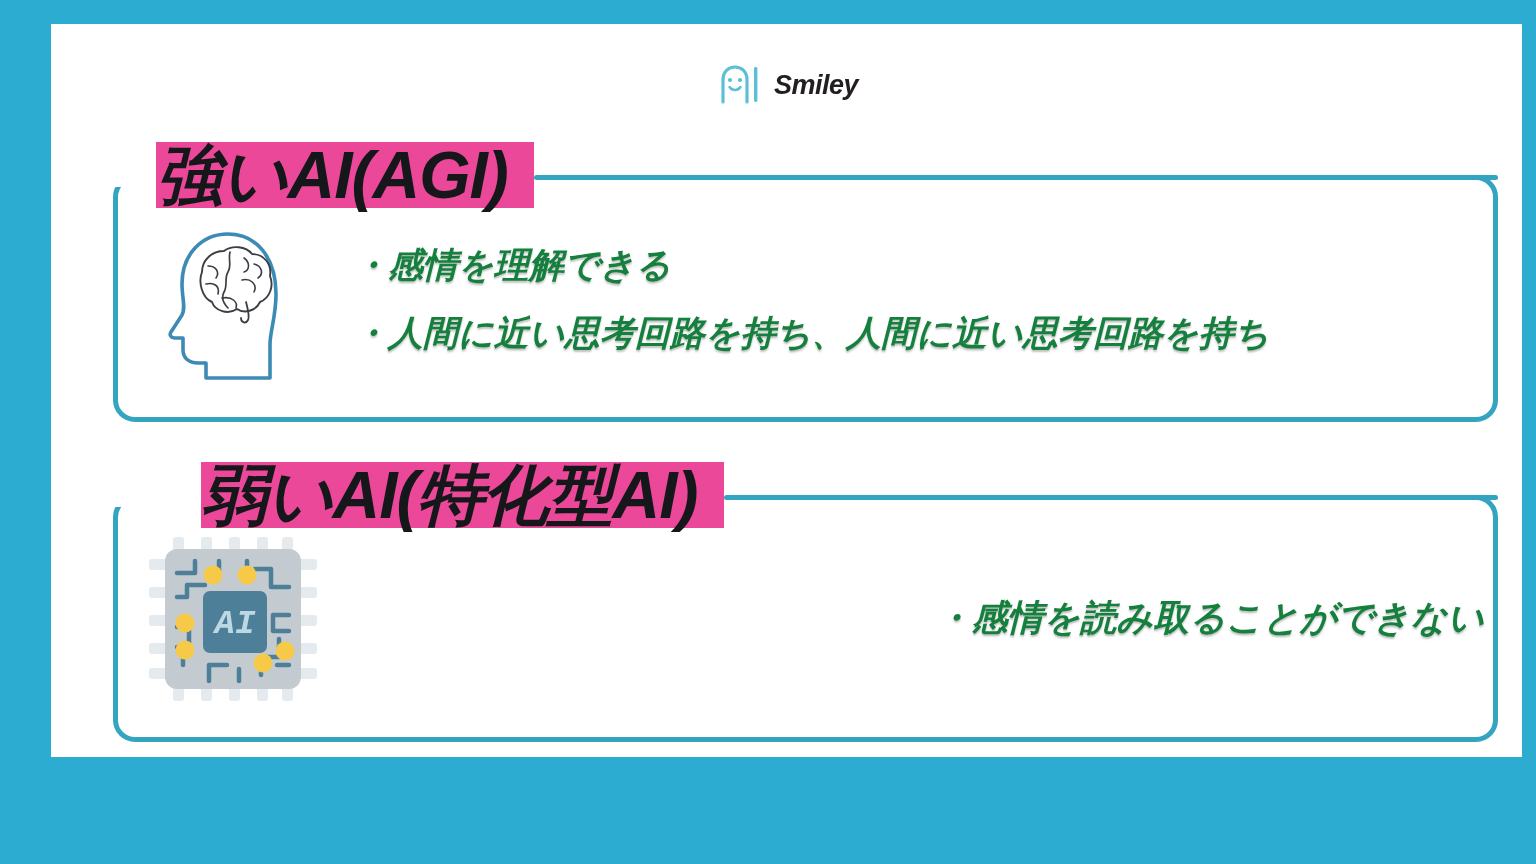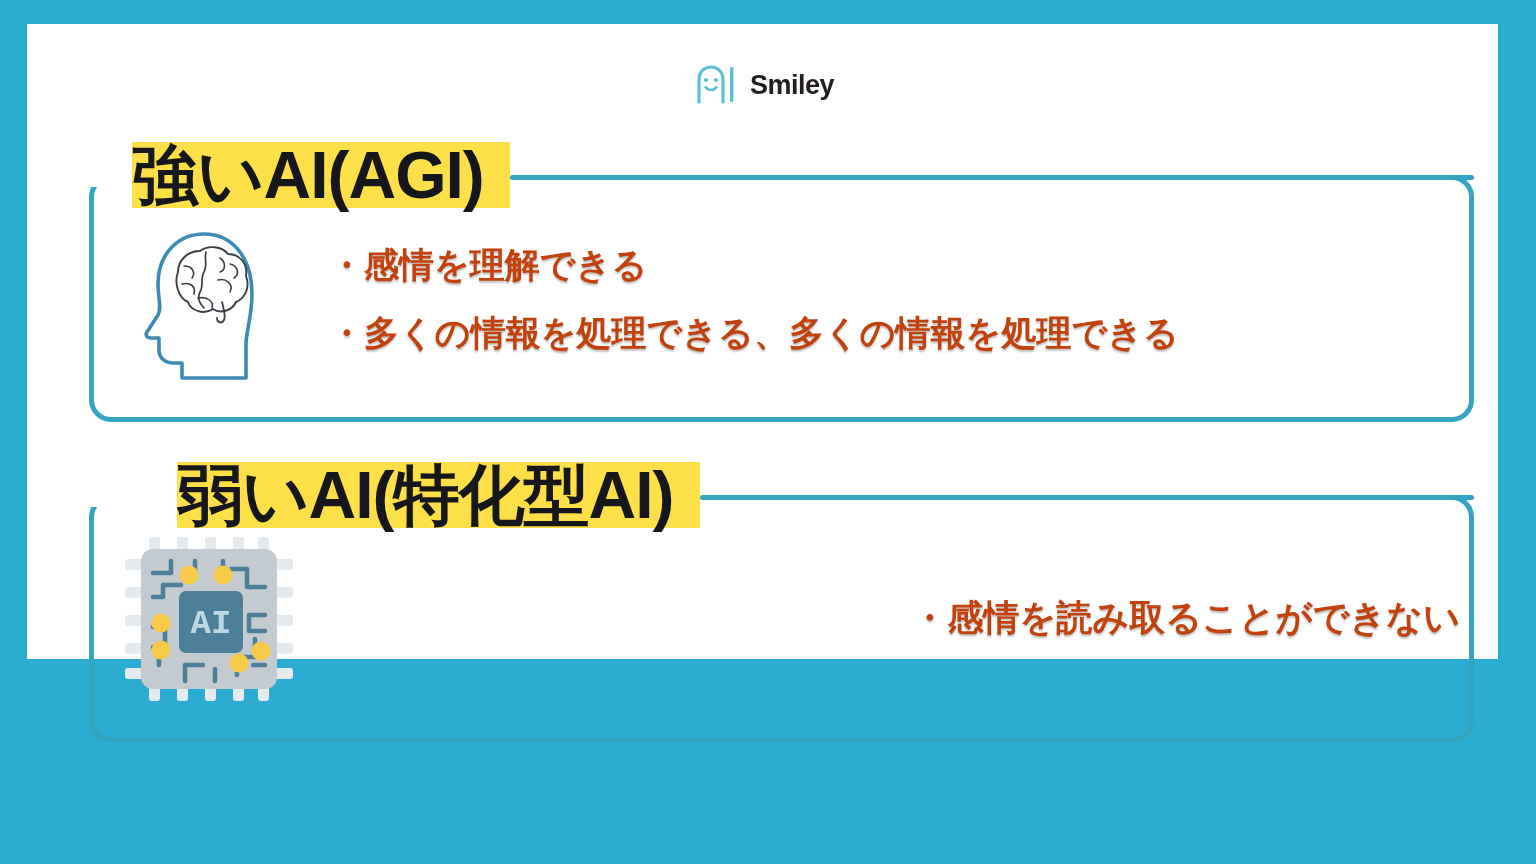"Smiley" .page { font-style: none -> italic; height: 635px -> 733px; left: 27px -> 51px }
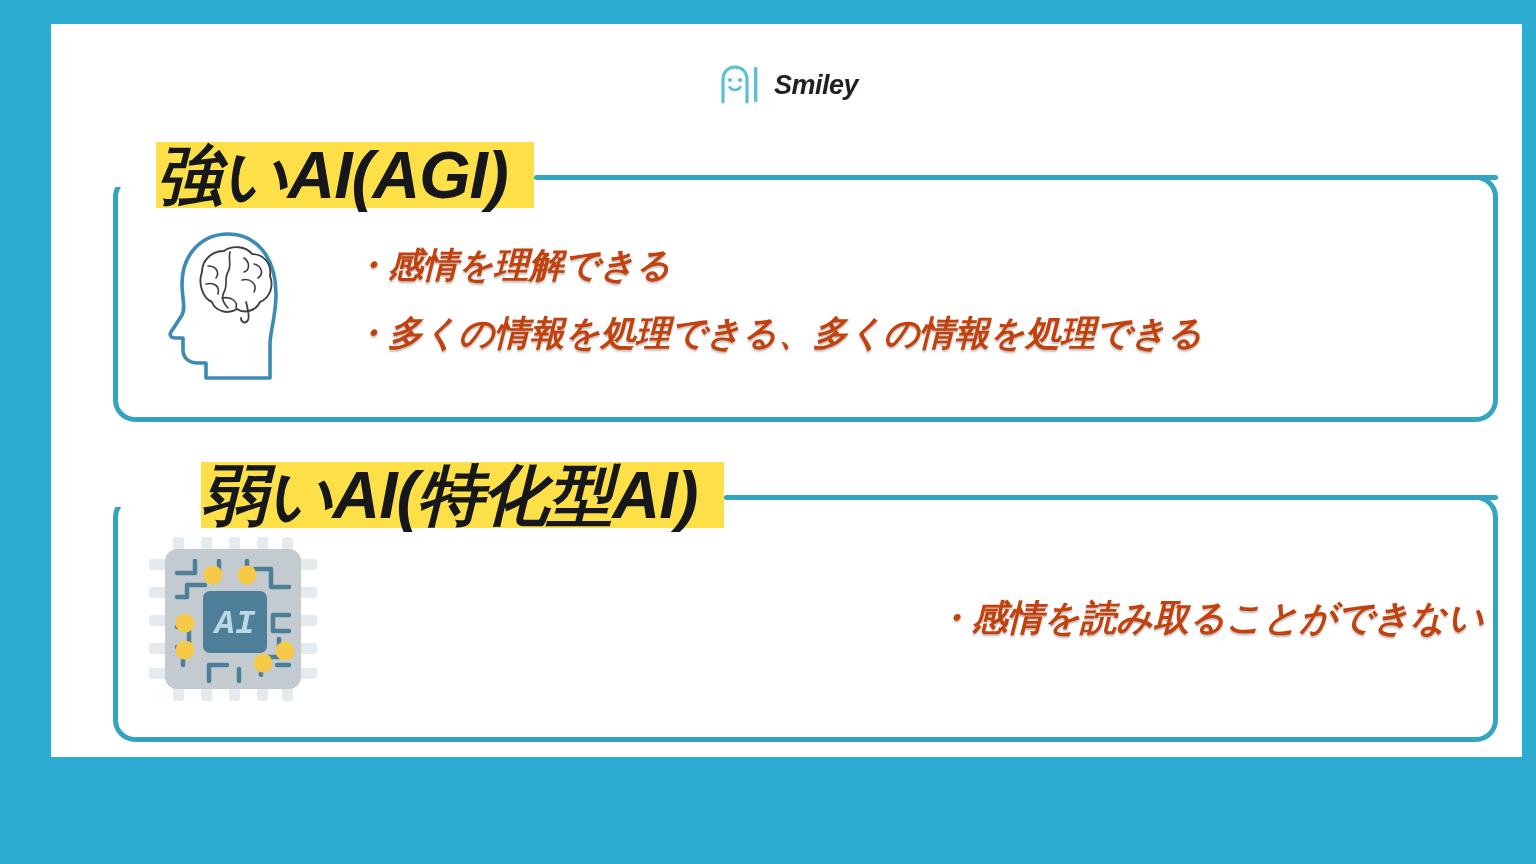"強いAI(AGI)" .sec-title { background: #fde047 -> #ec4899 }
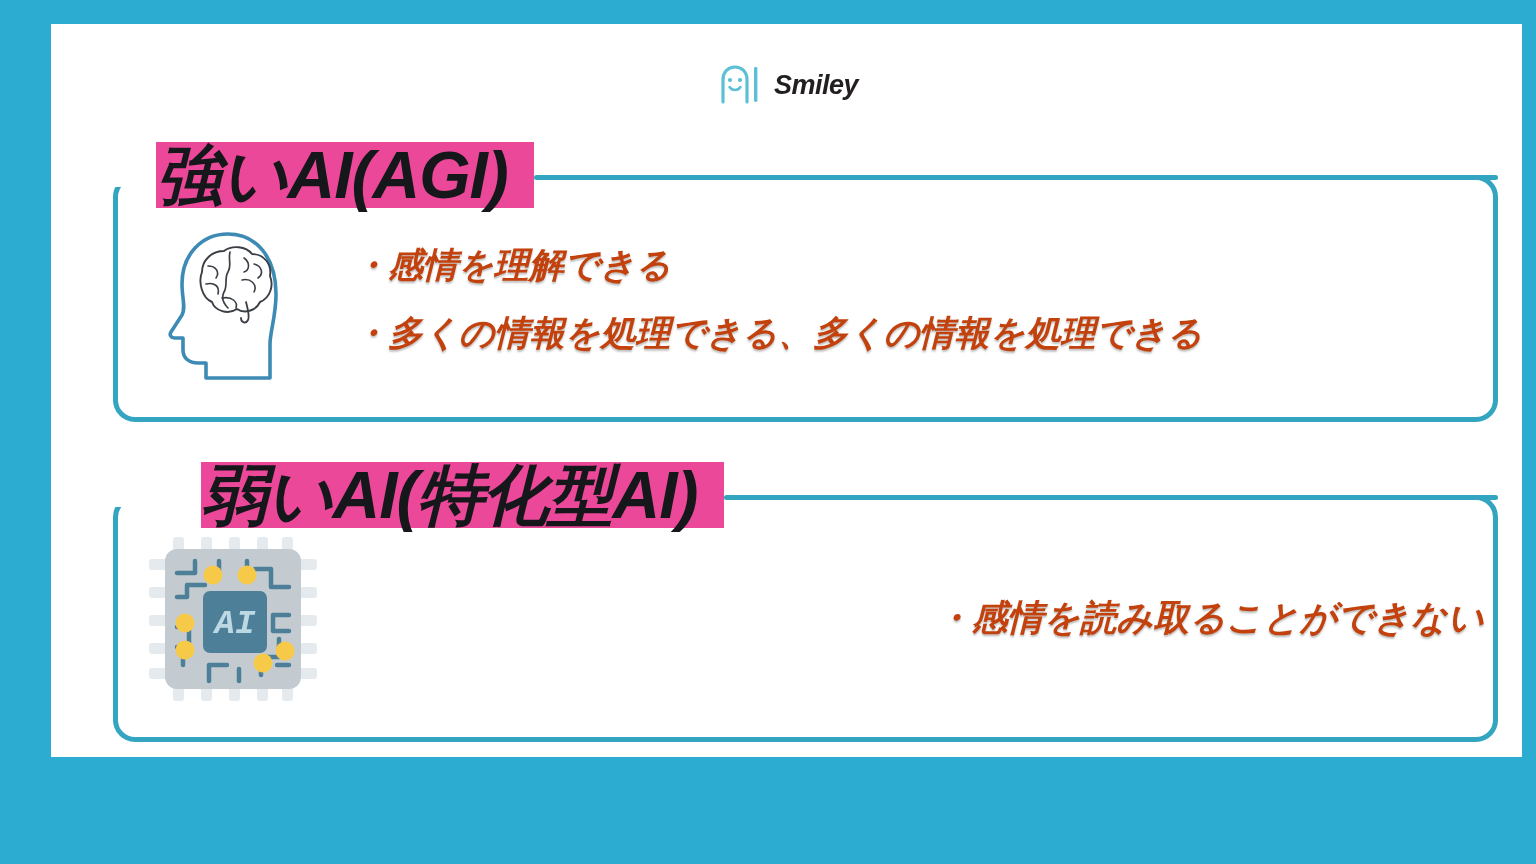"・感情を理解できる" .bullet { color: #c2410c -> #15803d }
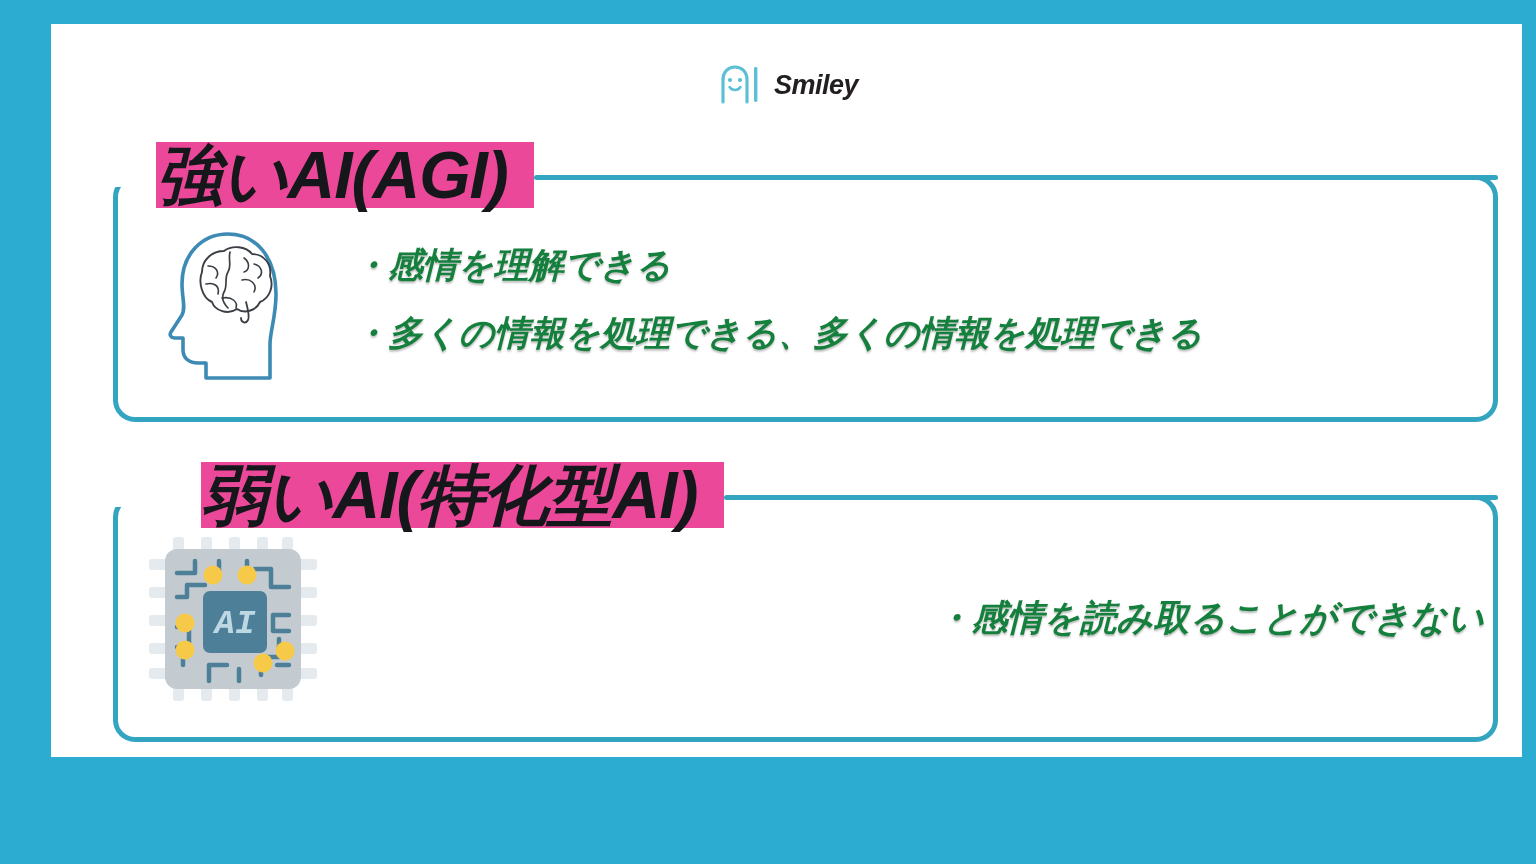"・多くの情報を処理できる、多くの情報を処理できる" div.bullet { text: 多くの情報を処理できる、多くの情報を処理できる -> 人間に近い思考回路を持ち、人間に近い思考回路を持ち }
